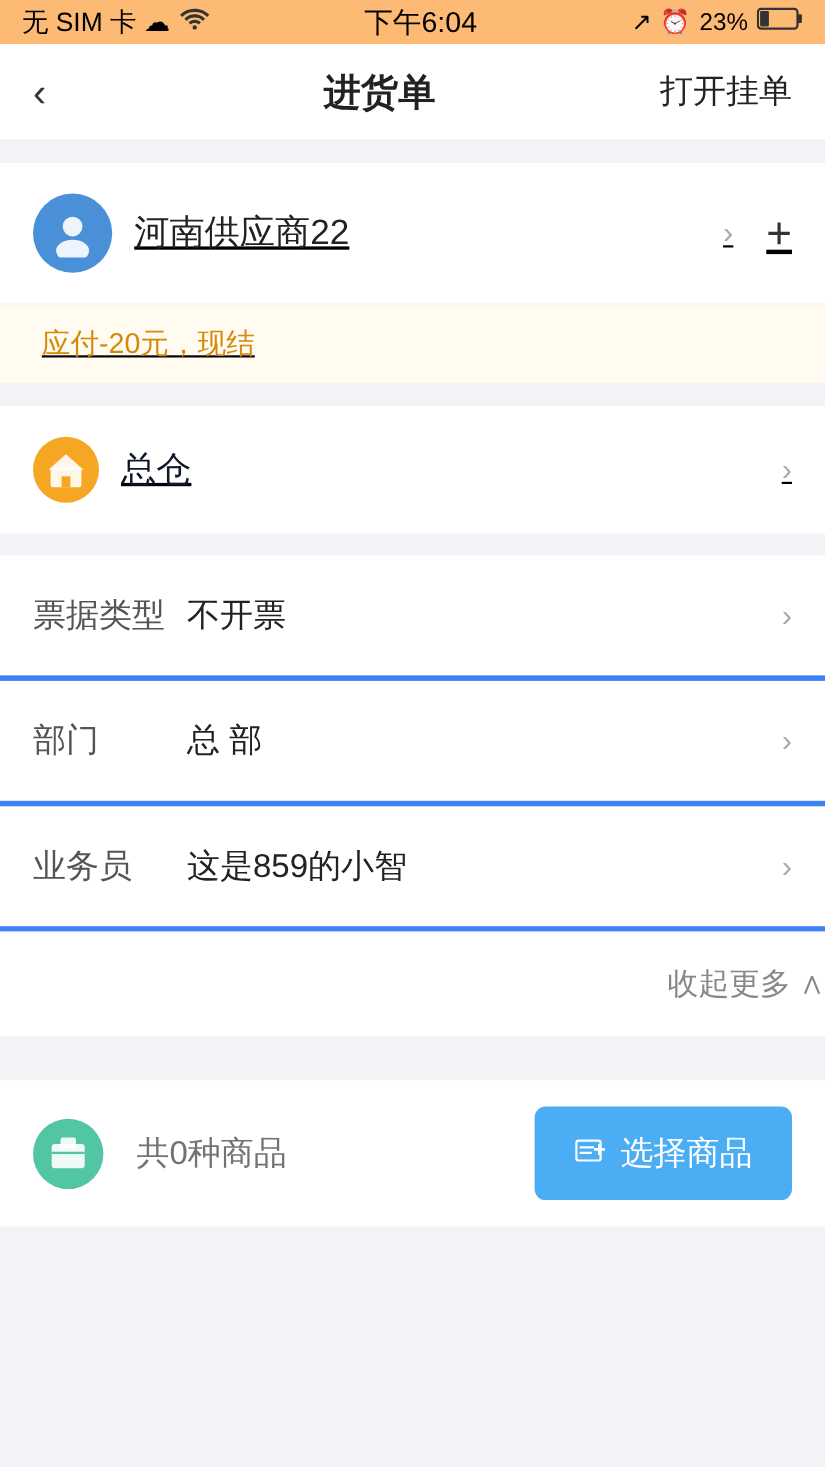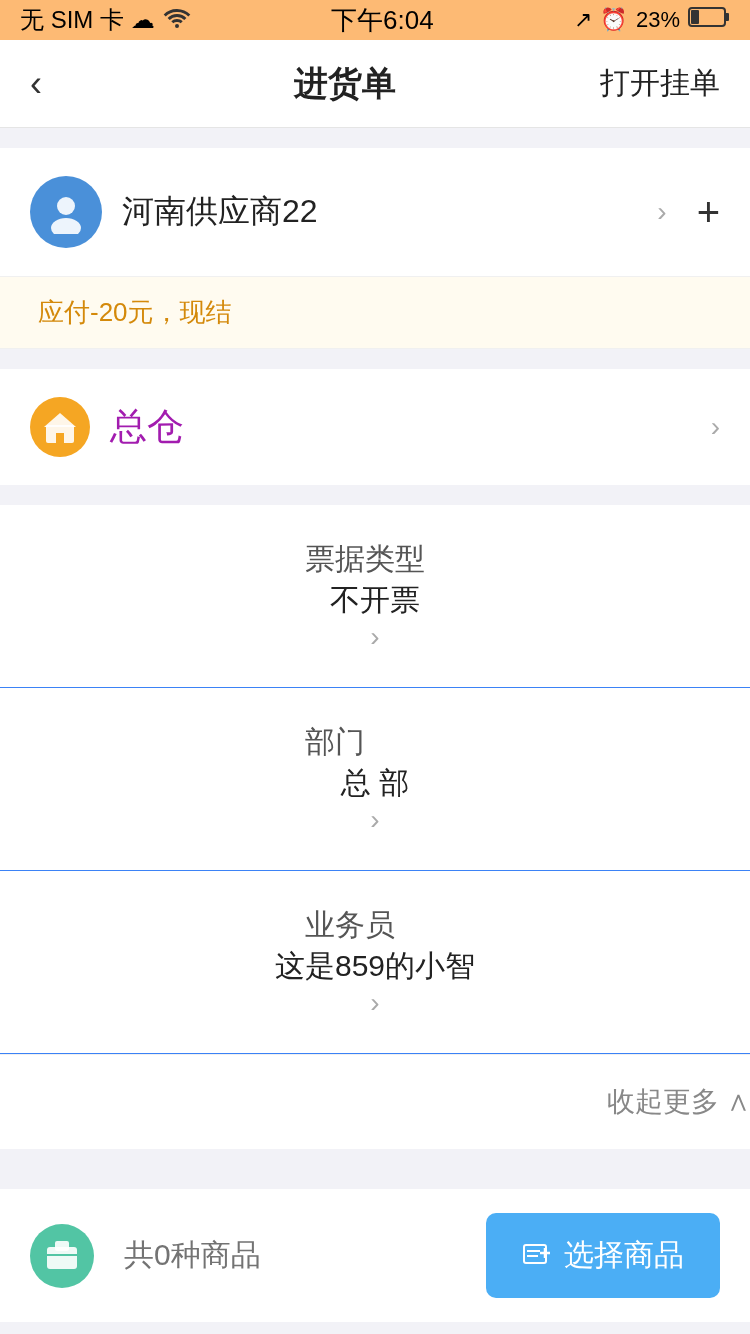"河南供应商22" .card-section { text-decoration: none -> underline }
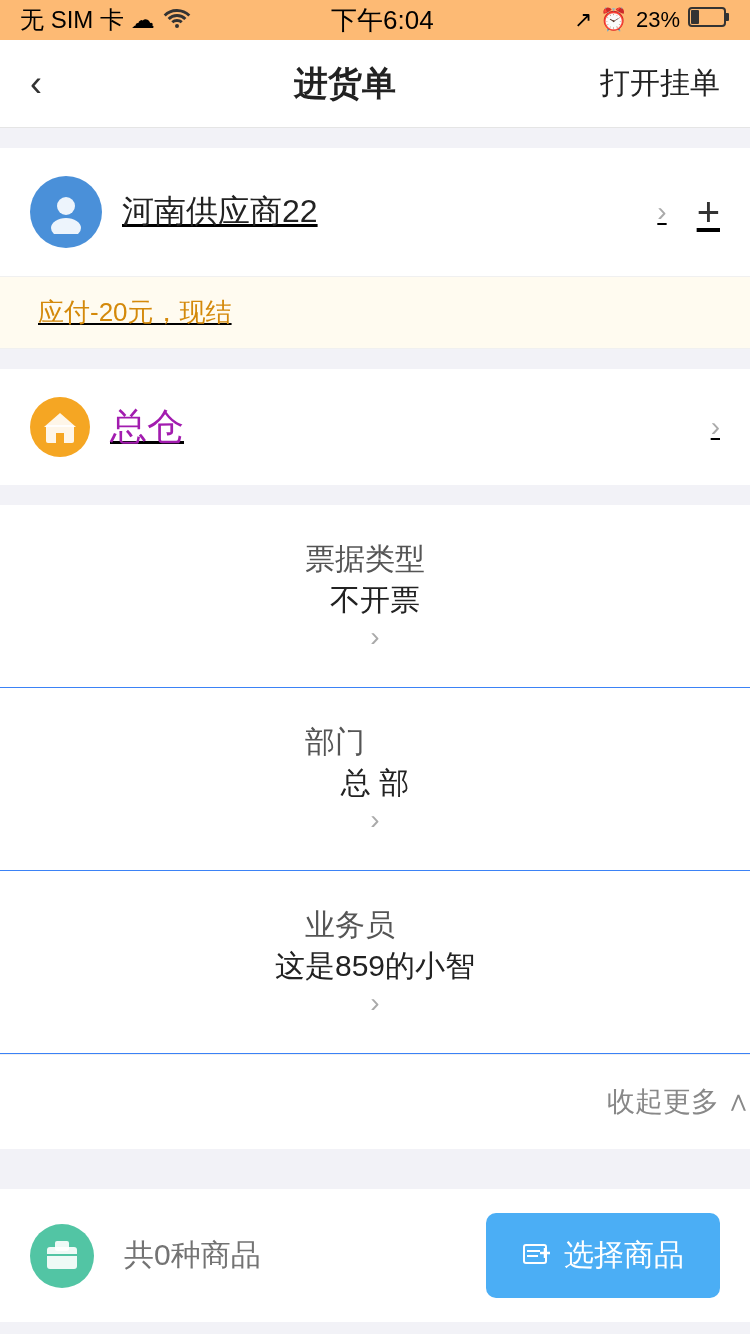"总仓" .warehouse-name { color: #a21caf -> #0f172a; font-size: 37px -> 32px }
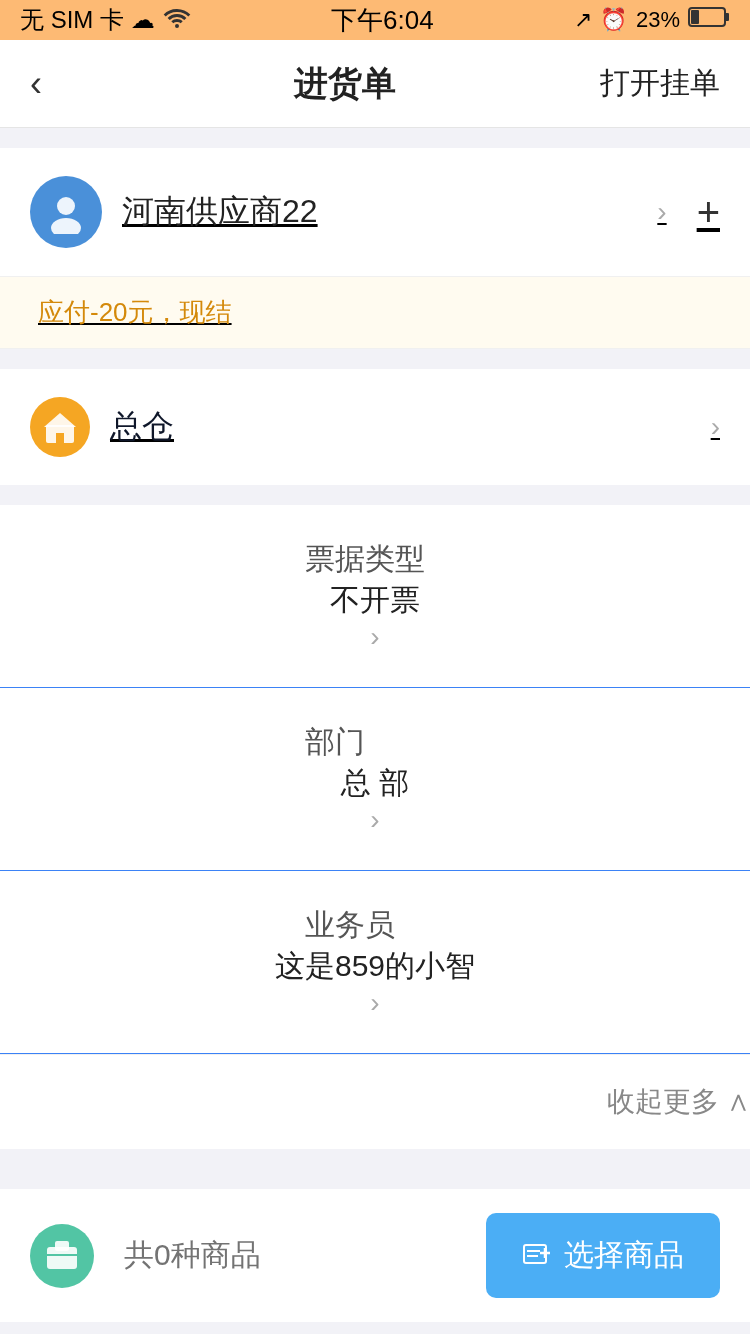"票据类型" .form-row { border-bottom: 1px solid #3b82f6 -> 5px solid #3b82f6; flex-direction: column -> none }
